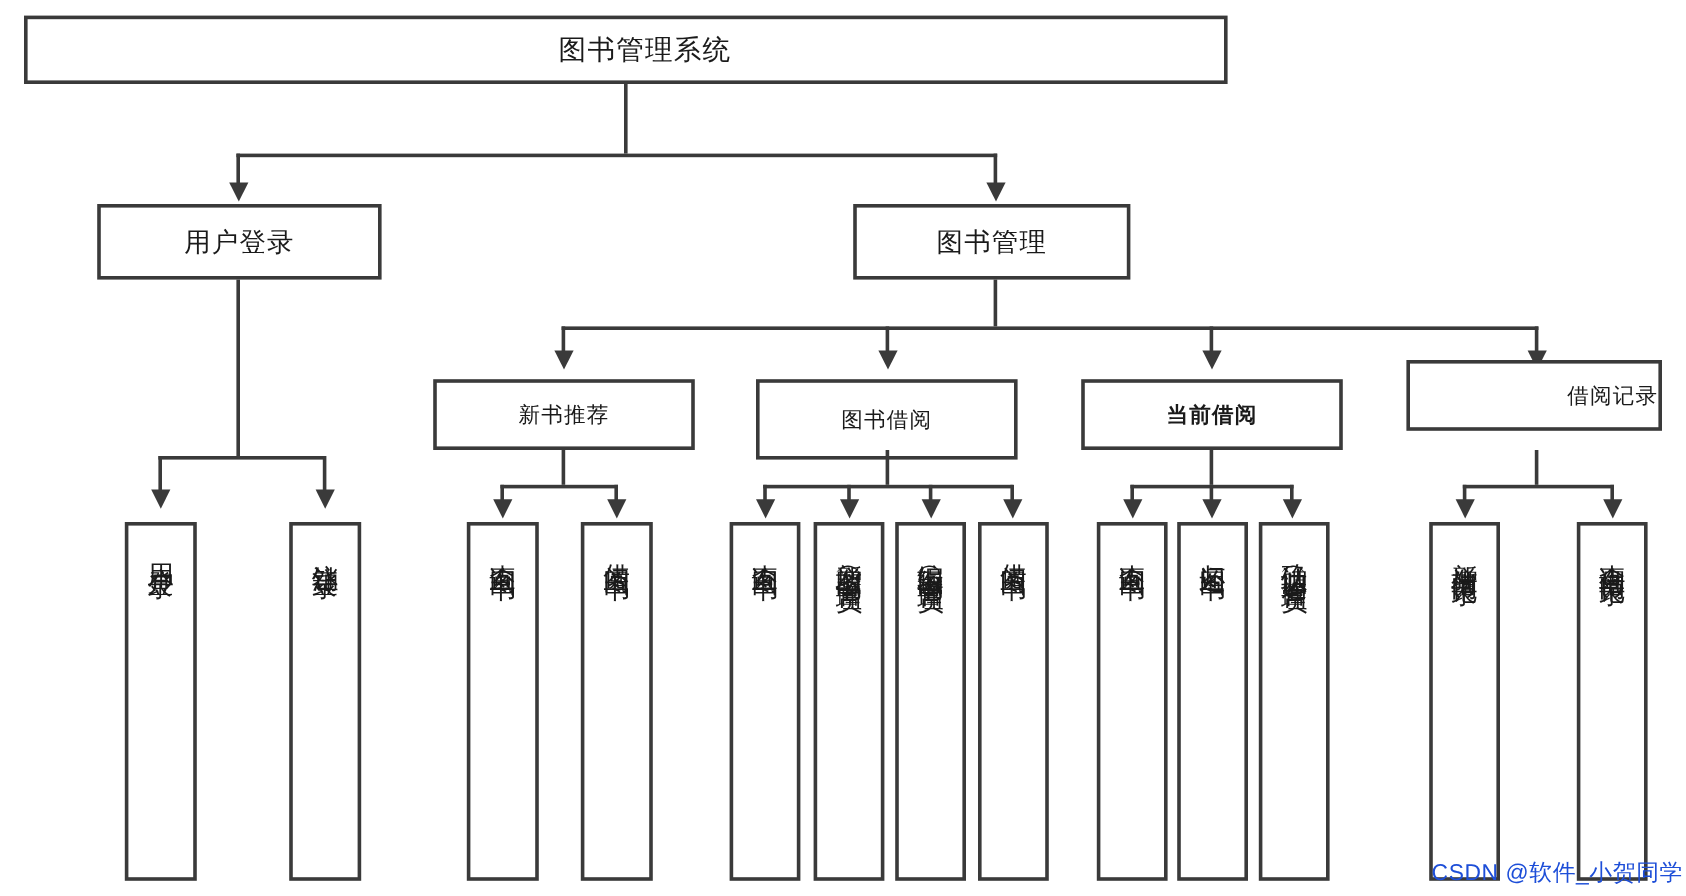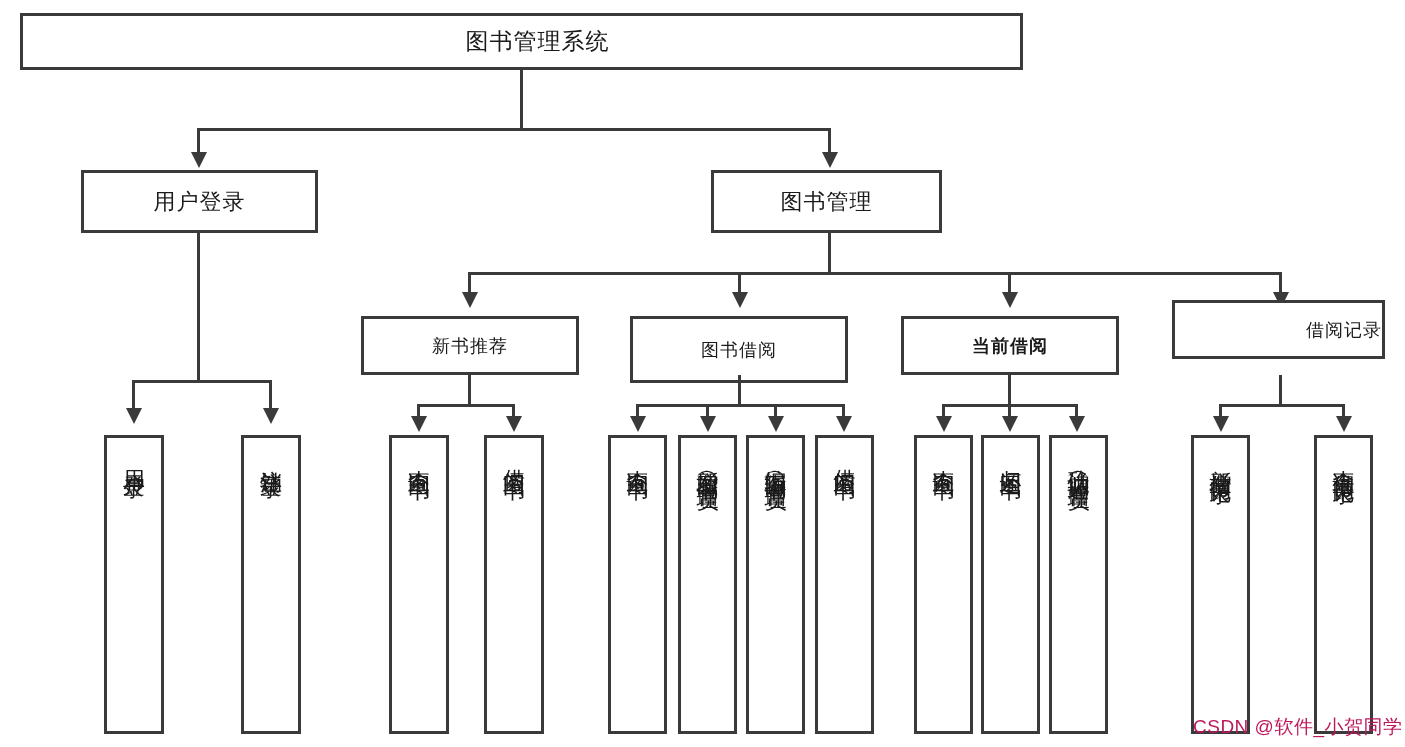"CSDN @软件_小贺同学" .watermark { color: #be185d -> #1d4ed8 }
